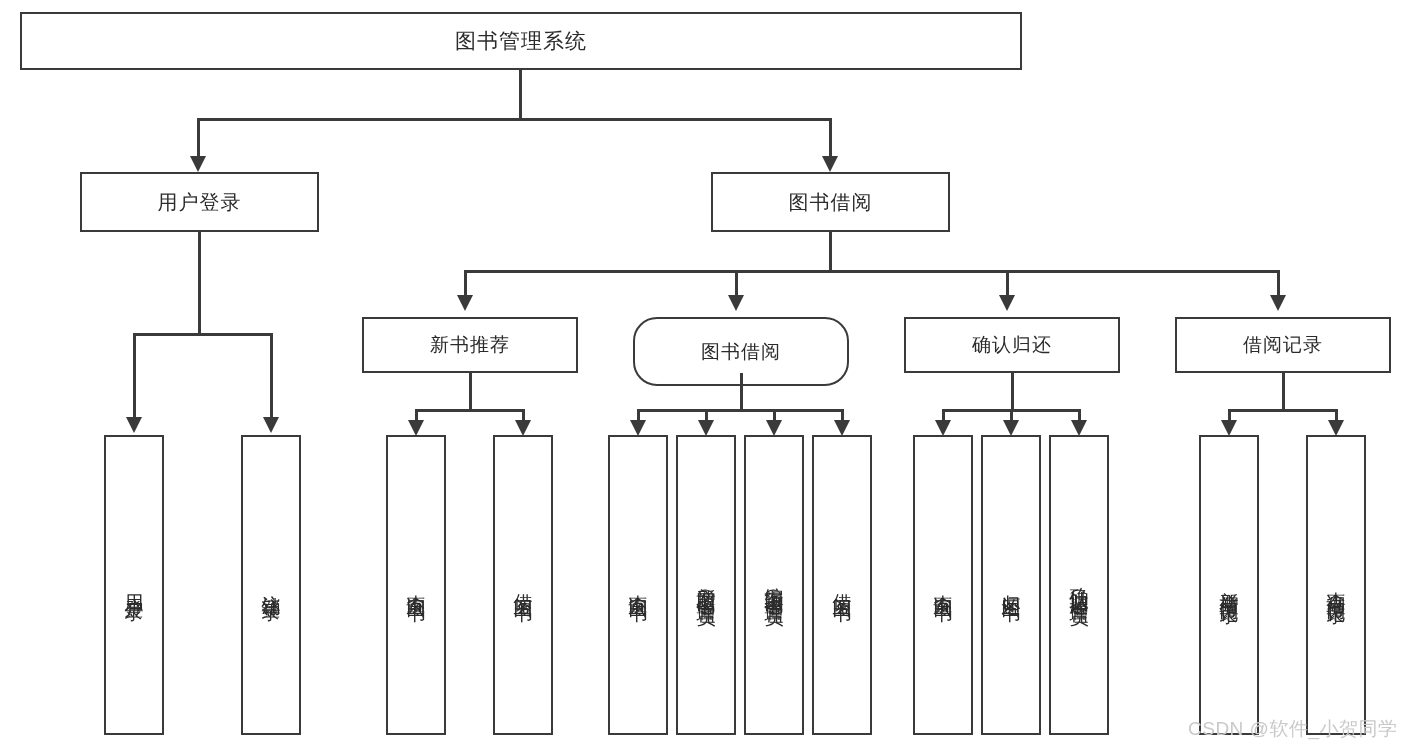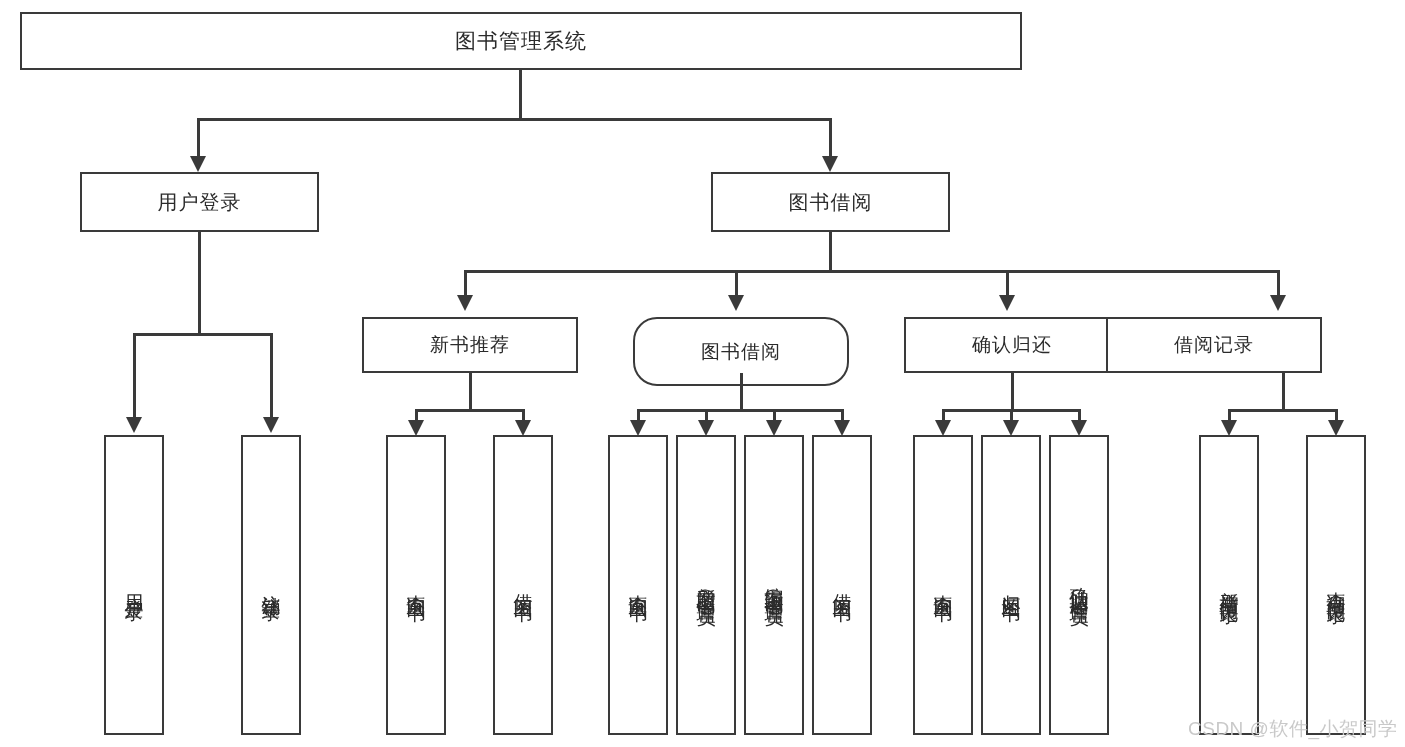"借阅记录" div.node { left: 1106px -> 1175px }
